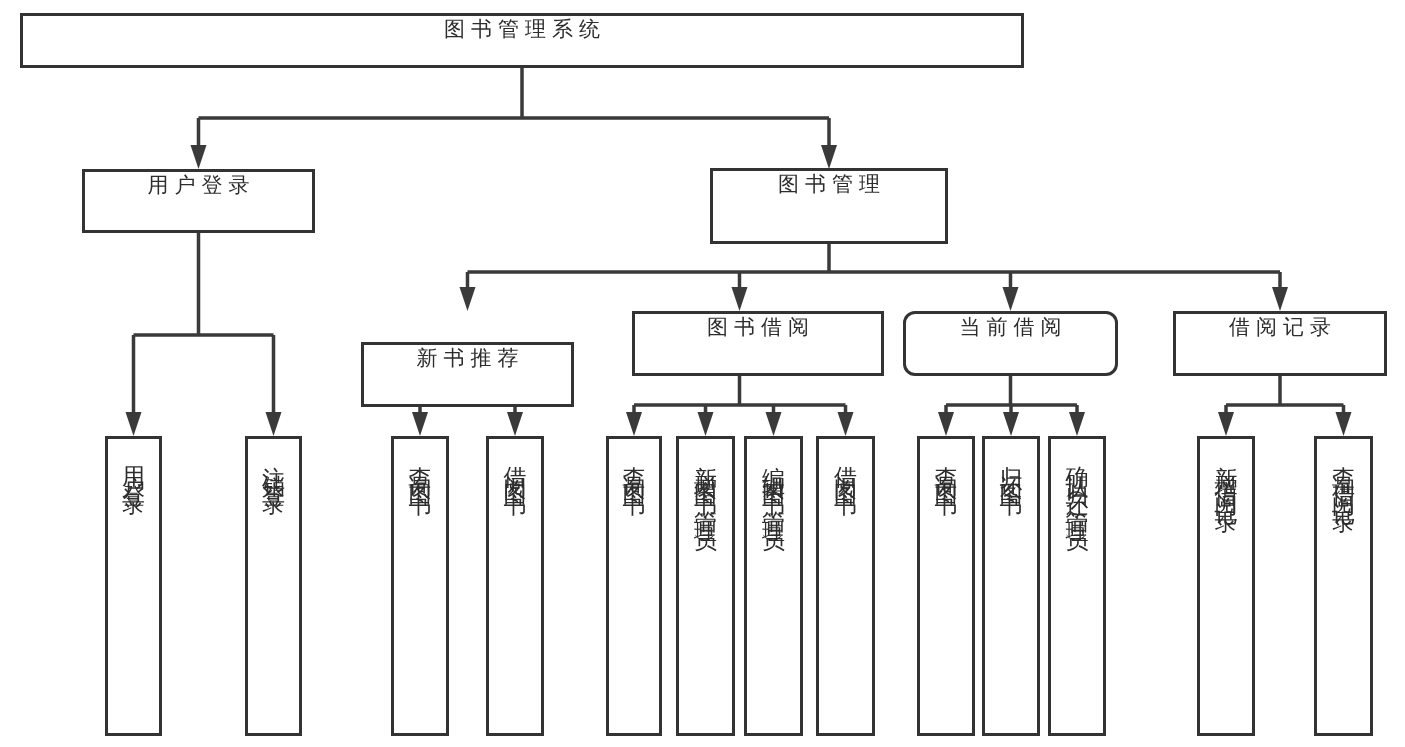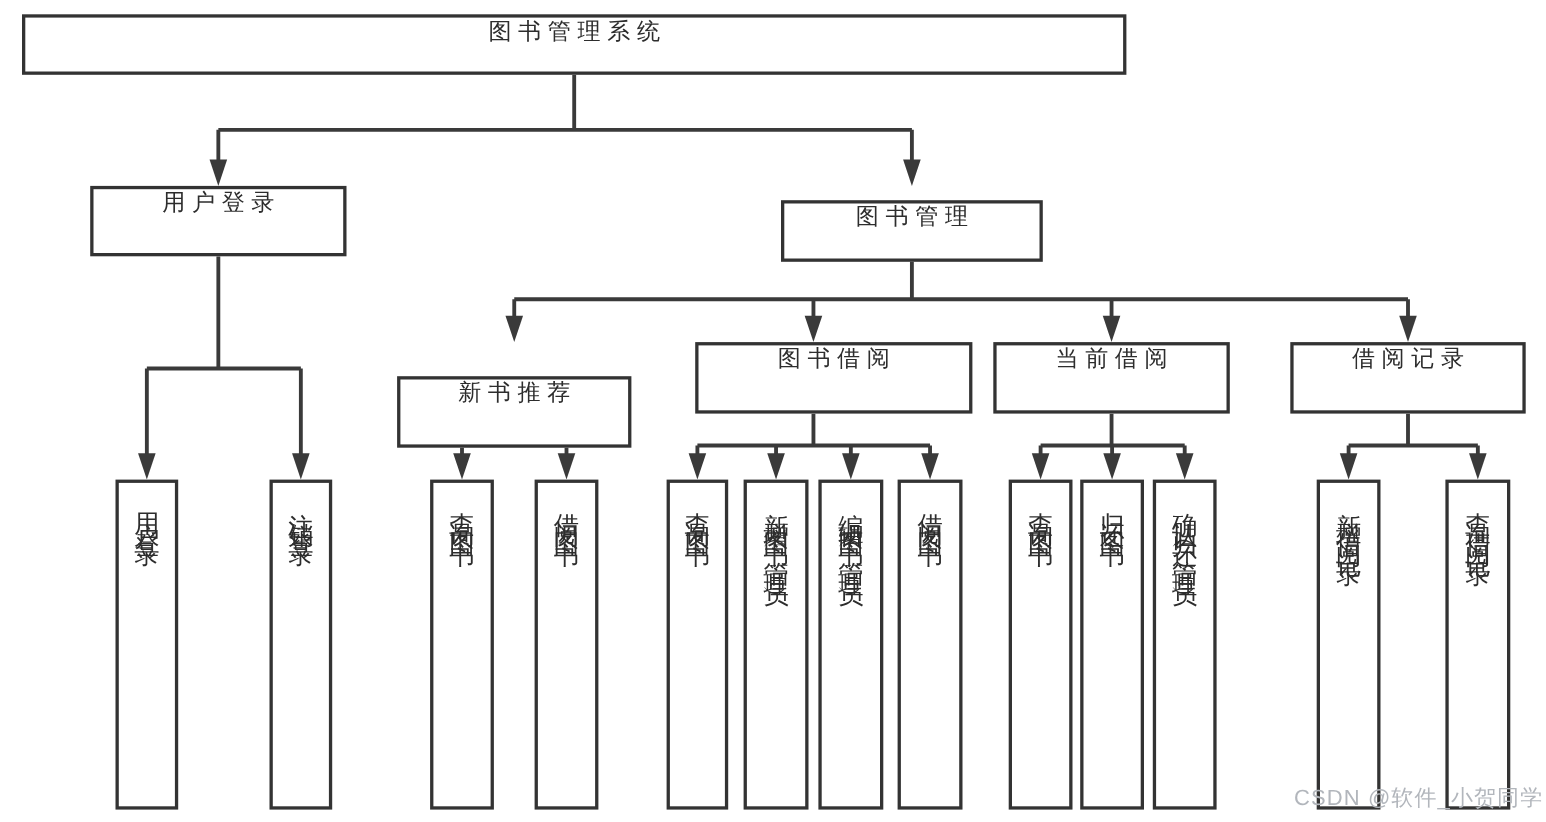"图书管理" div.node { height: 56px -> 76px; top: 182px -> 168px }
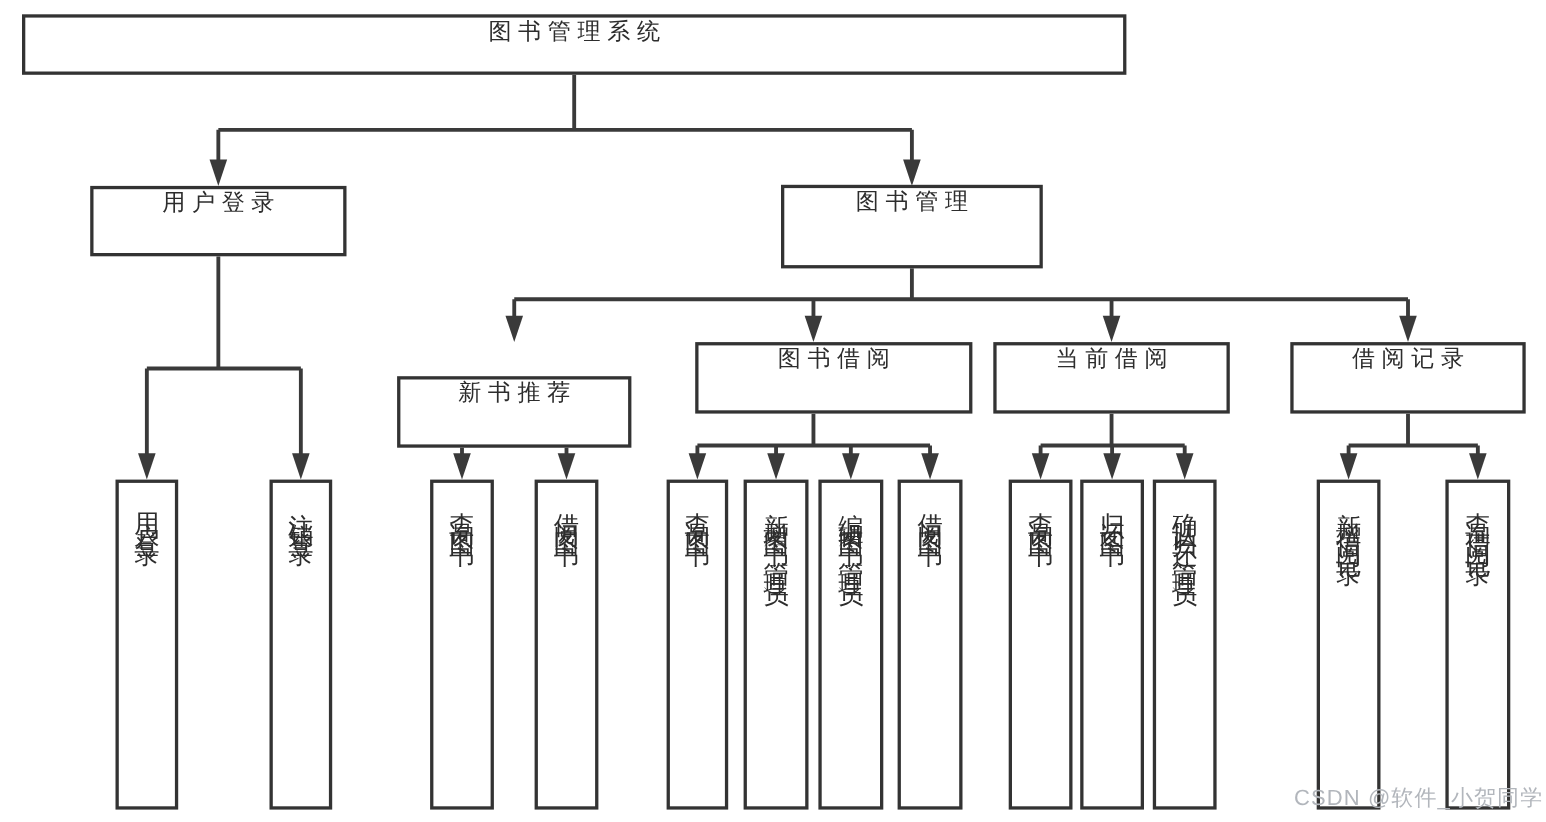"当前借阅" div.node { border-radius: none -> 12px }
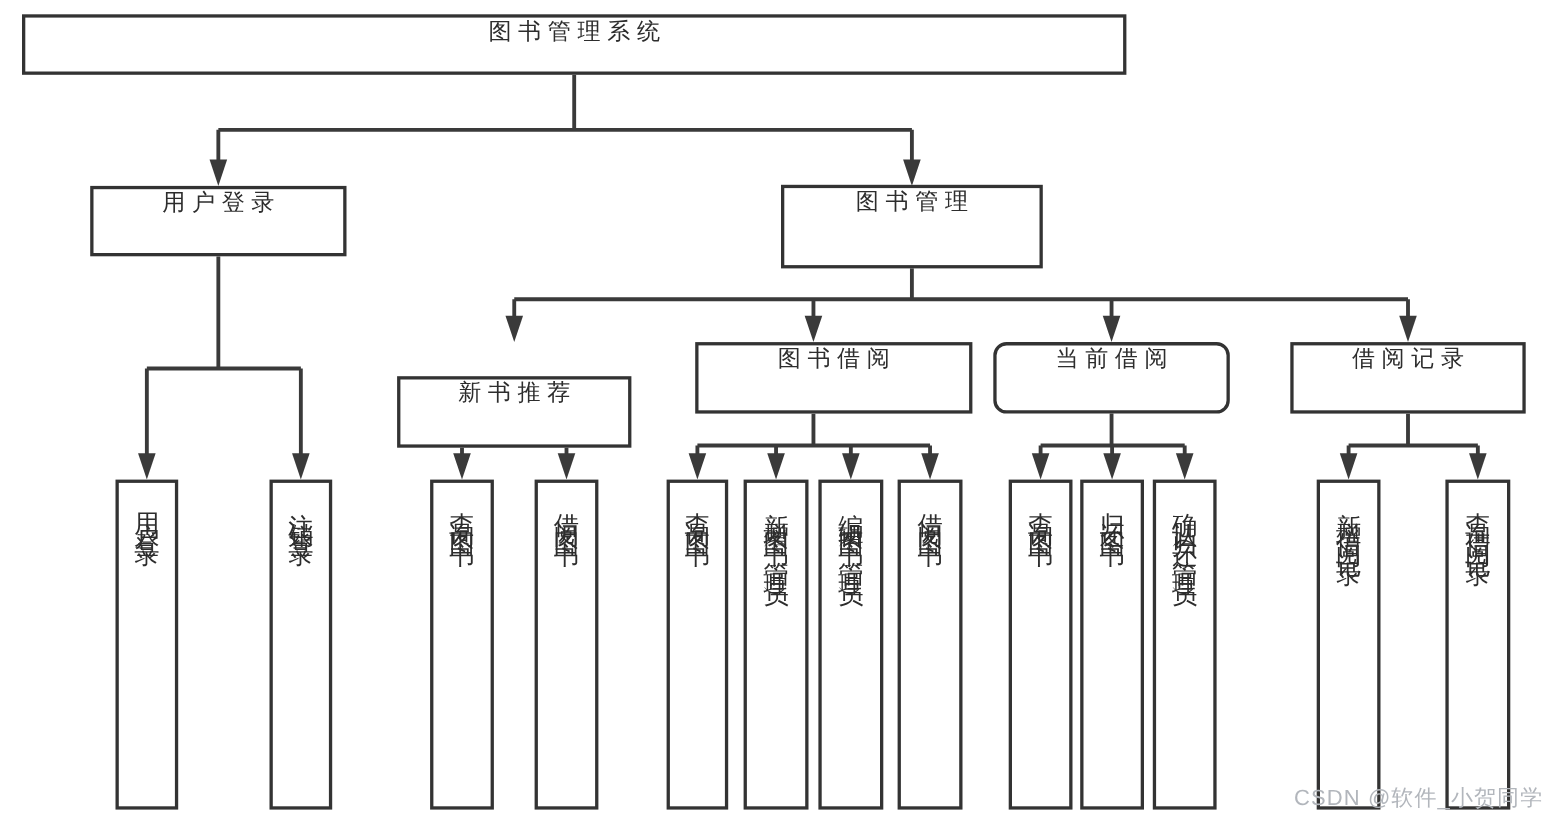"CSDN @软件_小贺同学" div.watermark { html: <div>CSDN @软件_小贺同学</div> -> none }
